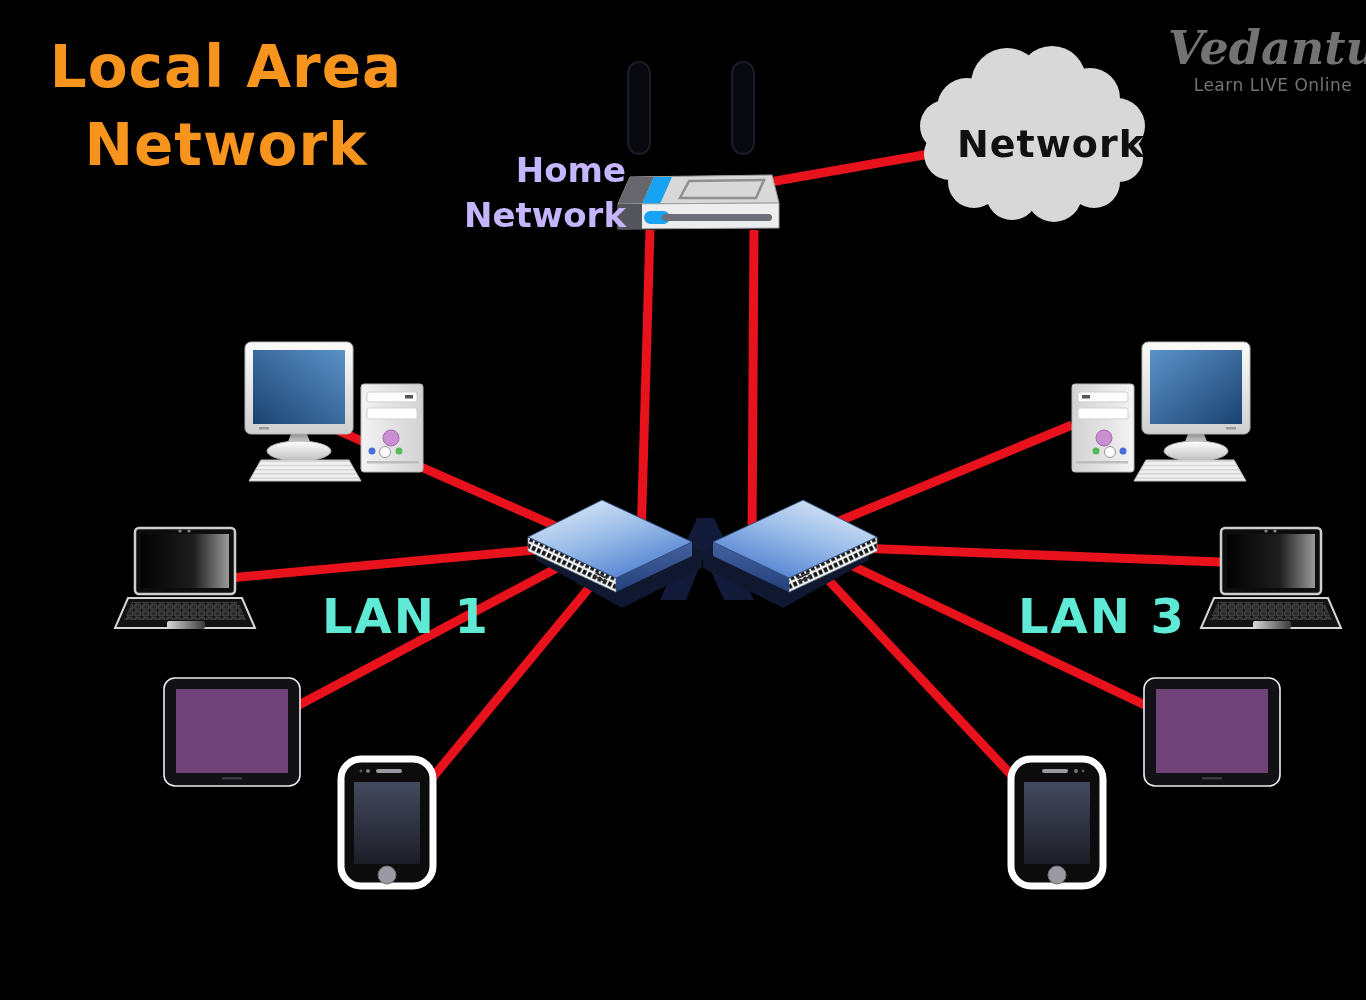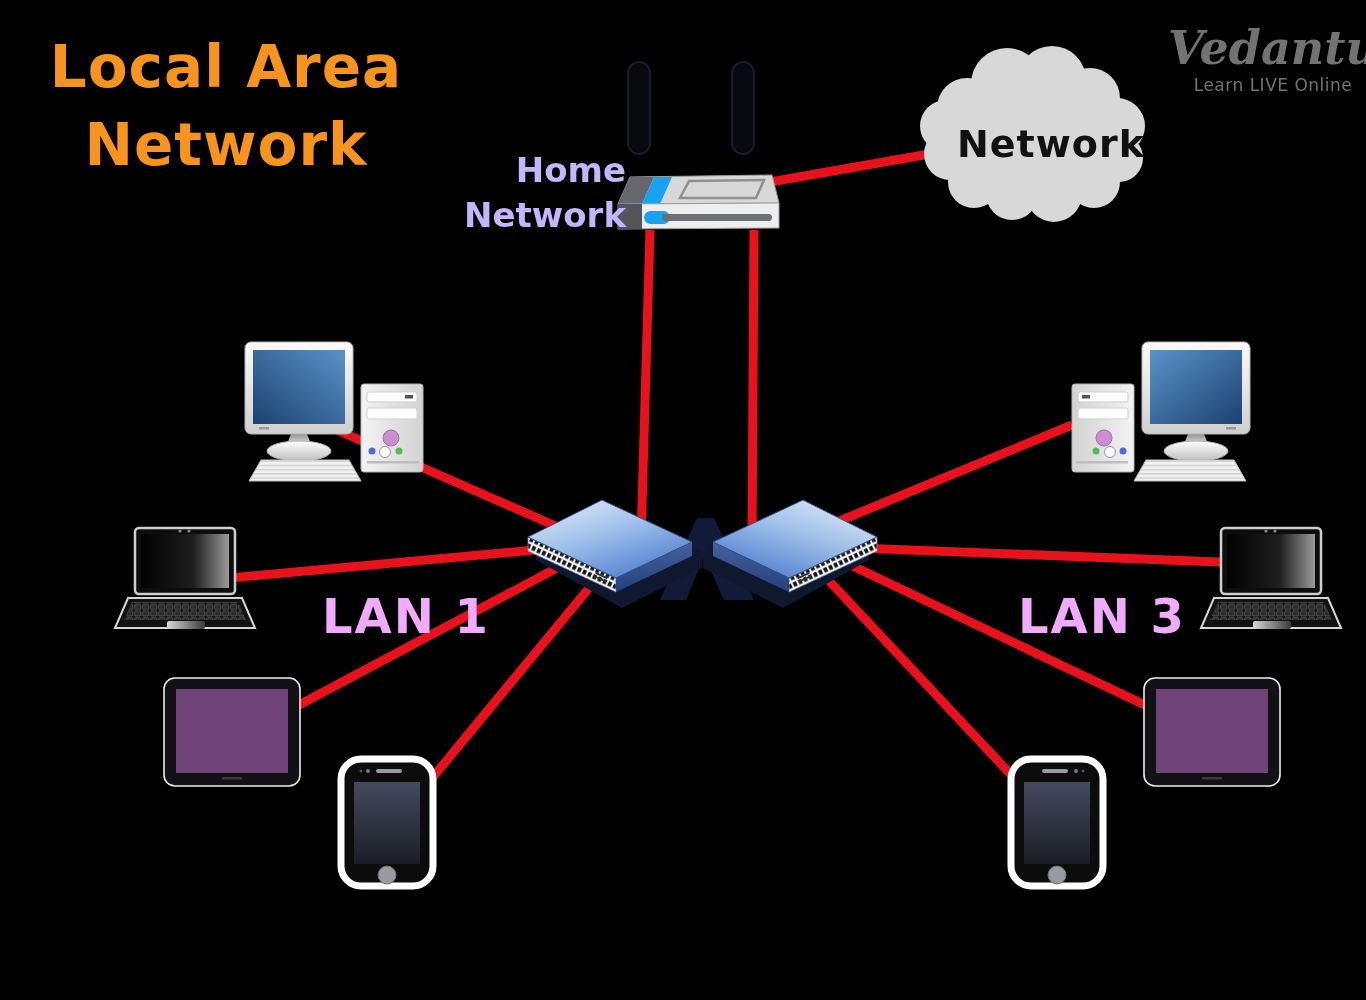"LAN 1" .lan-label { color: #f0abfc -> #5eead4 }
